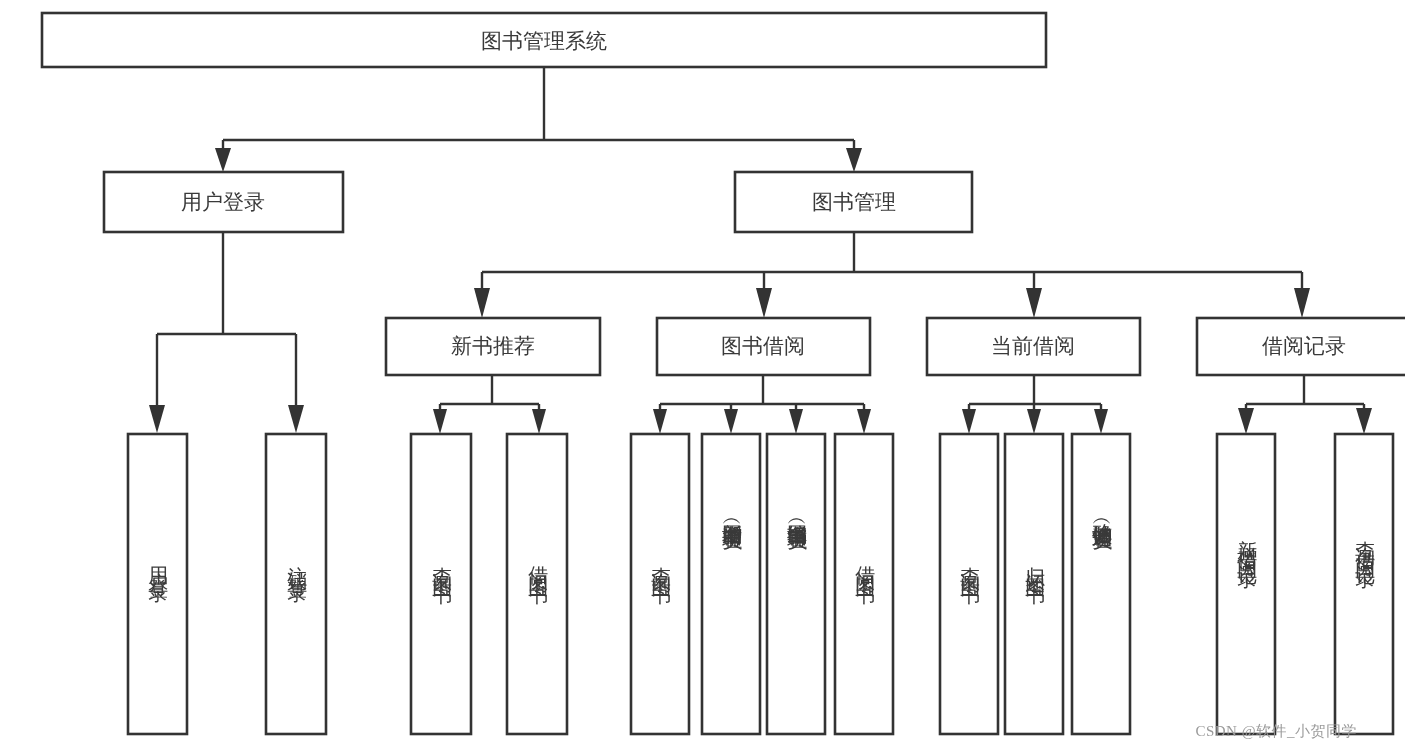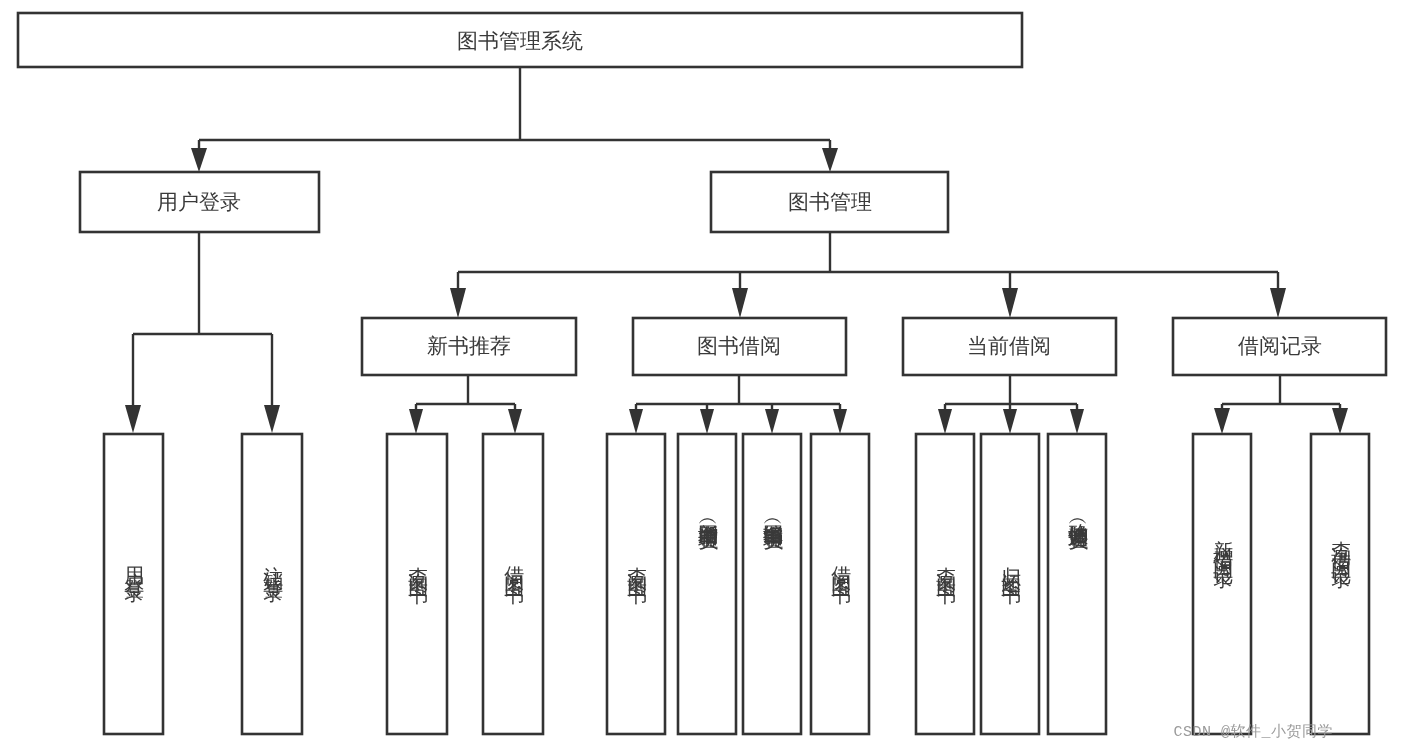"图书管理系统" #diagram-root { margin-left: none -> 24px }
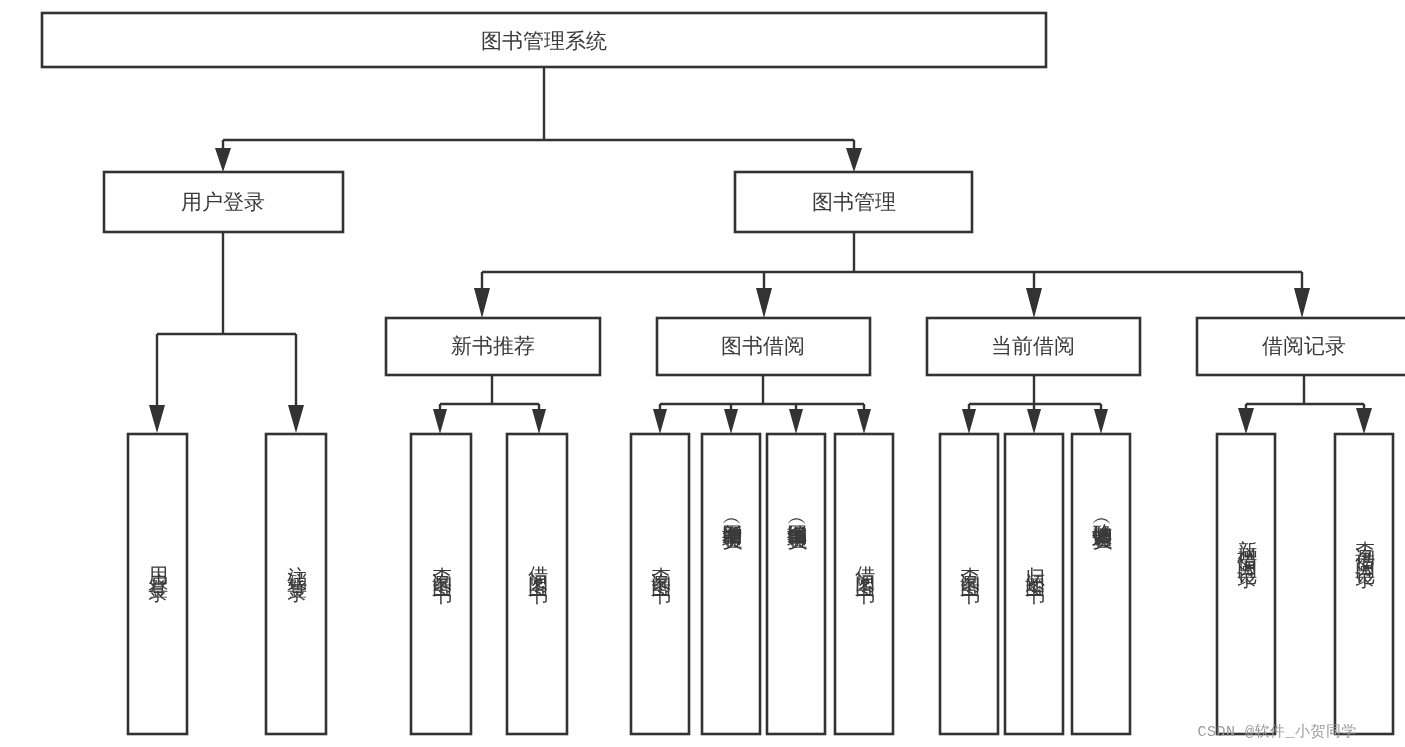"CSDN @软件_小贺同学" .watermark { font-family: Liberation Mono, monospace -> Liberation Serif, serif }
